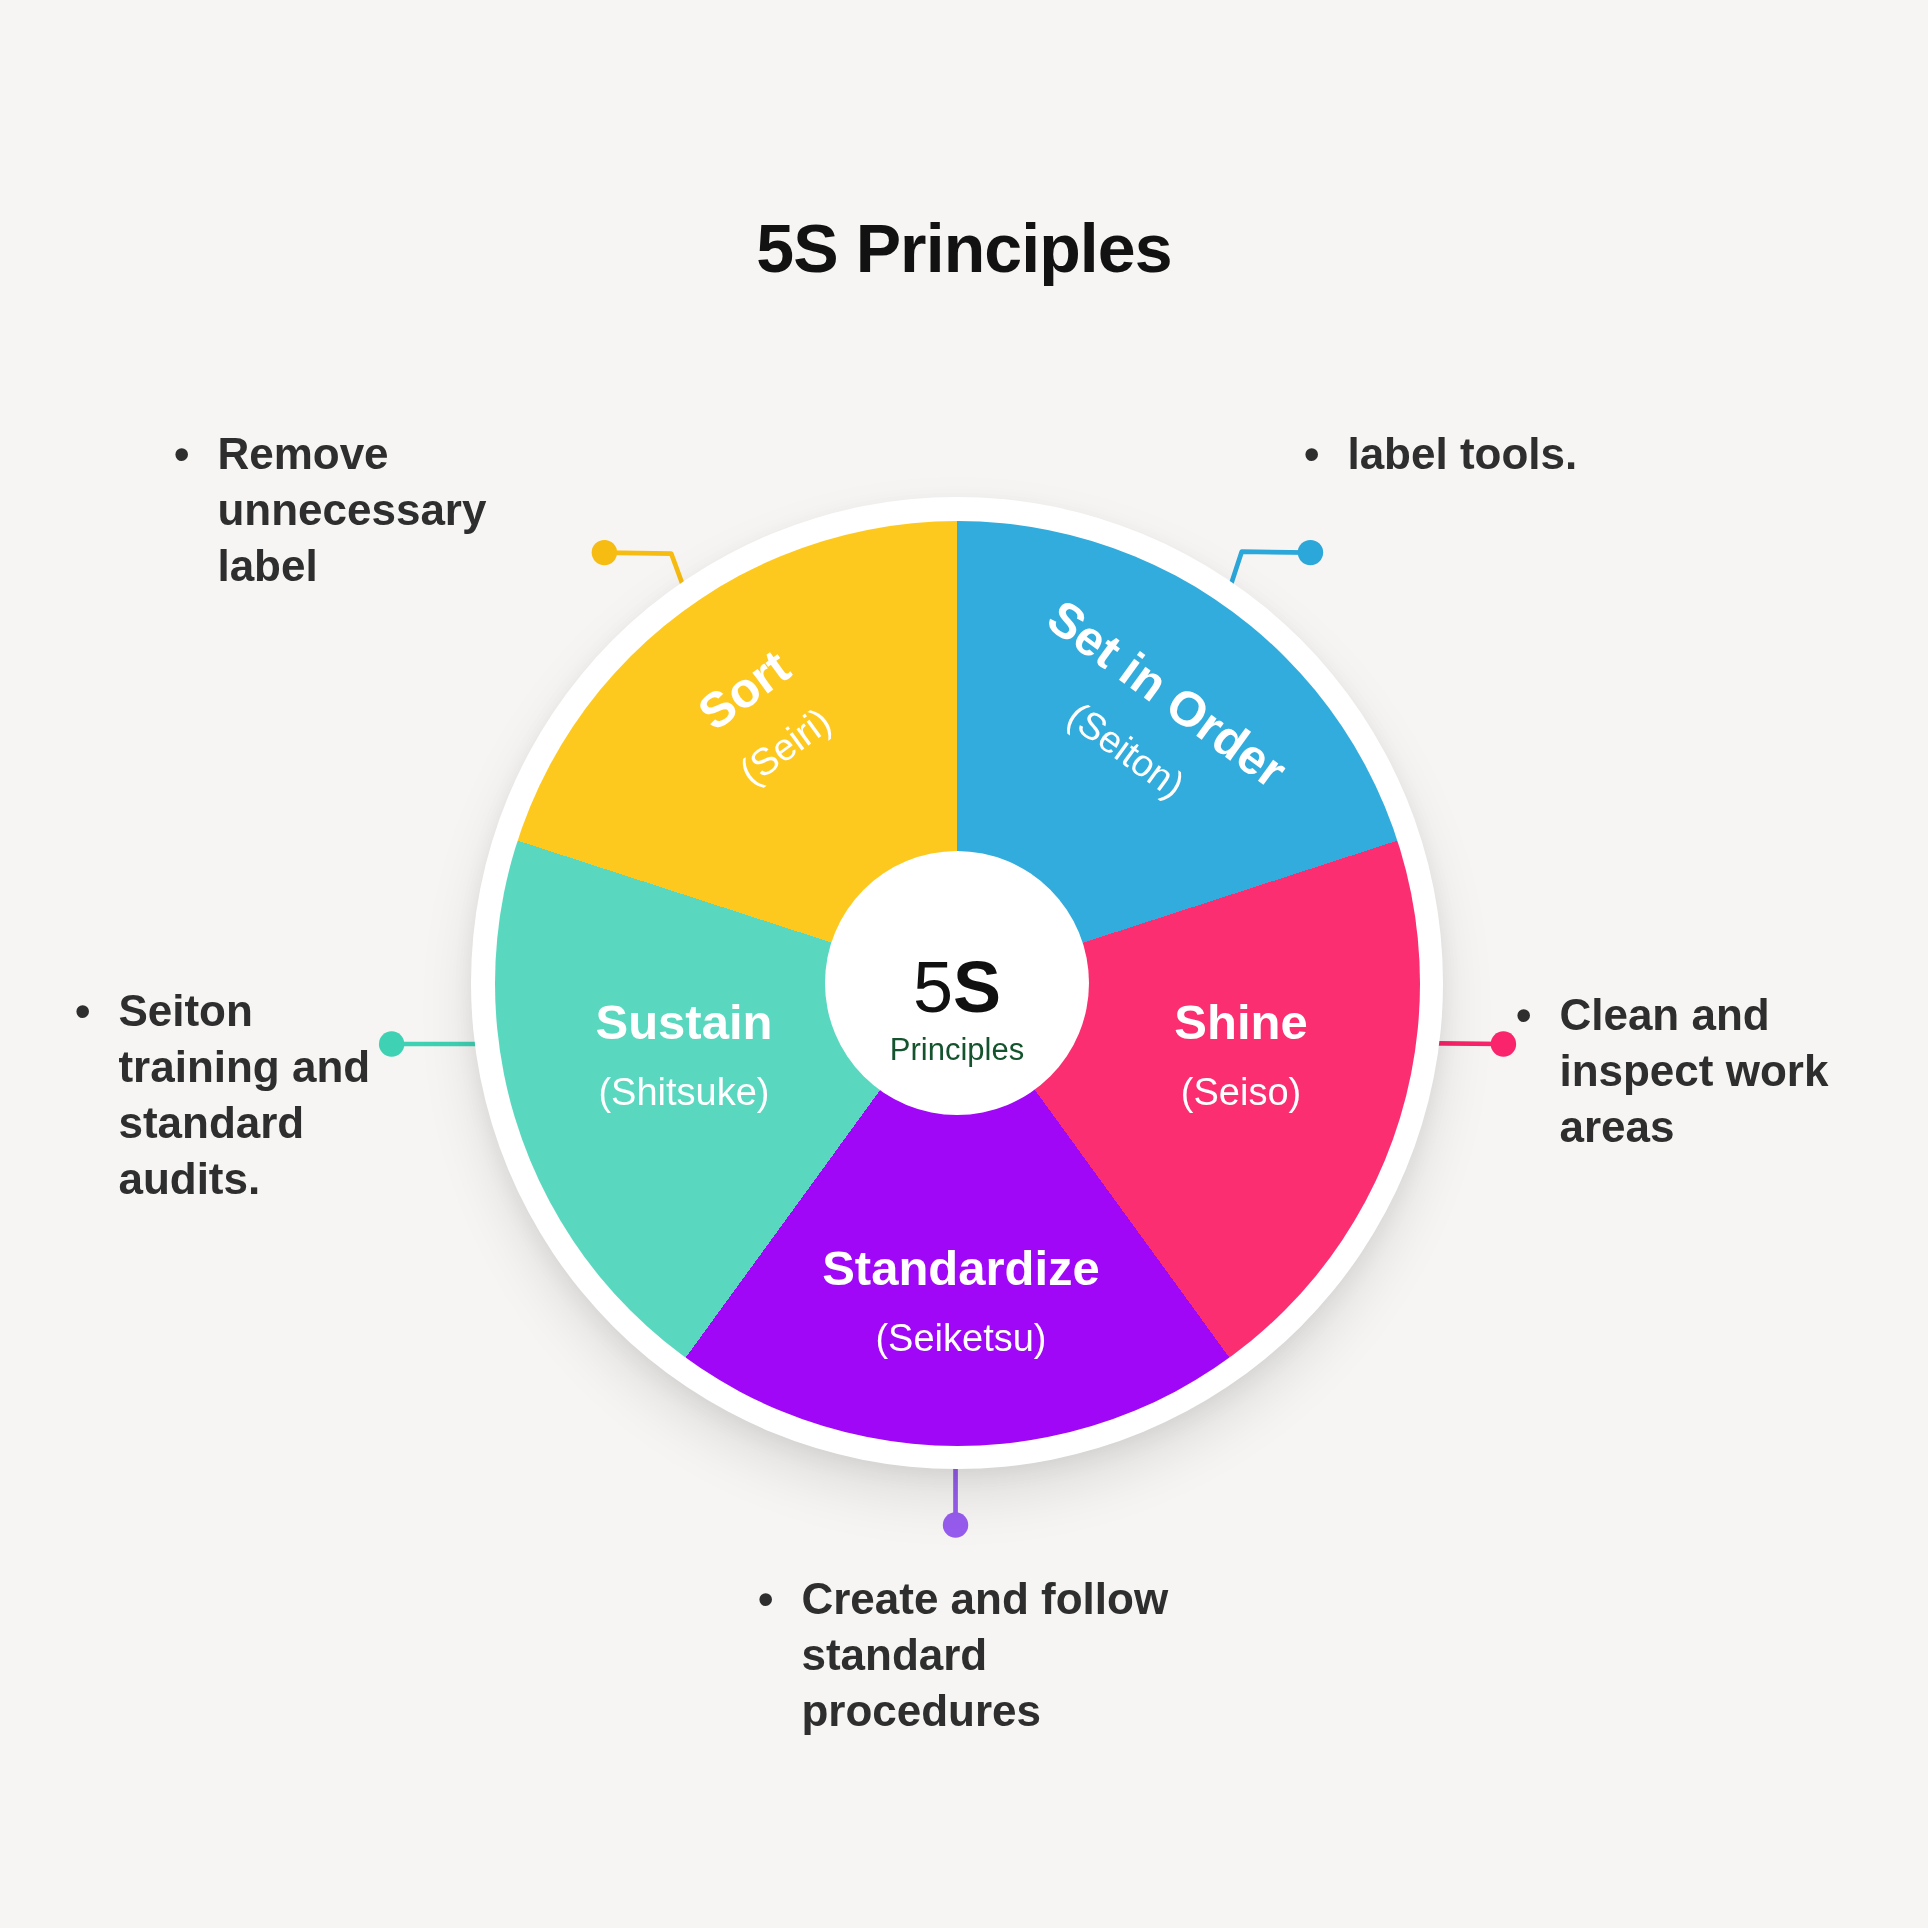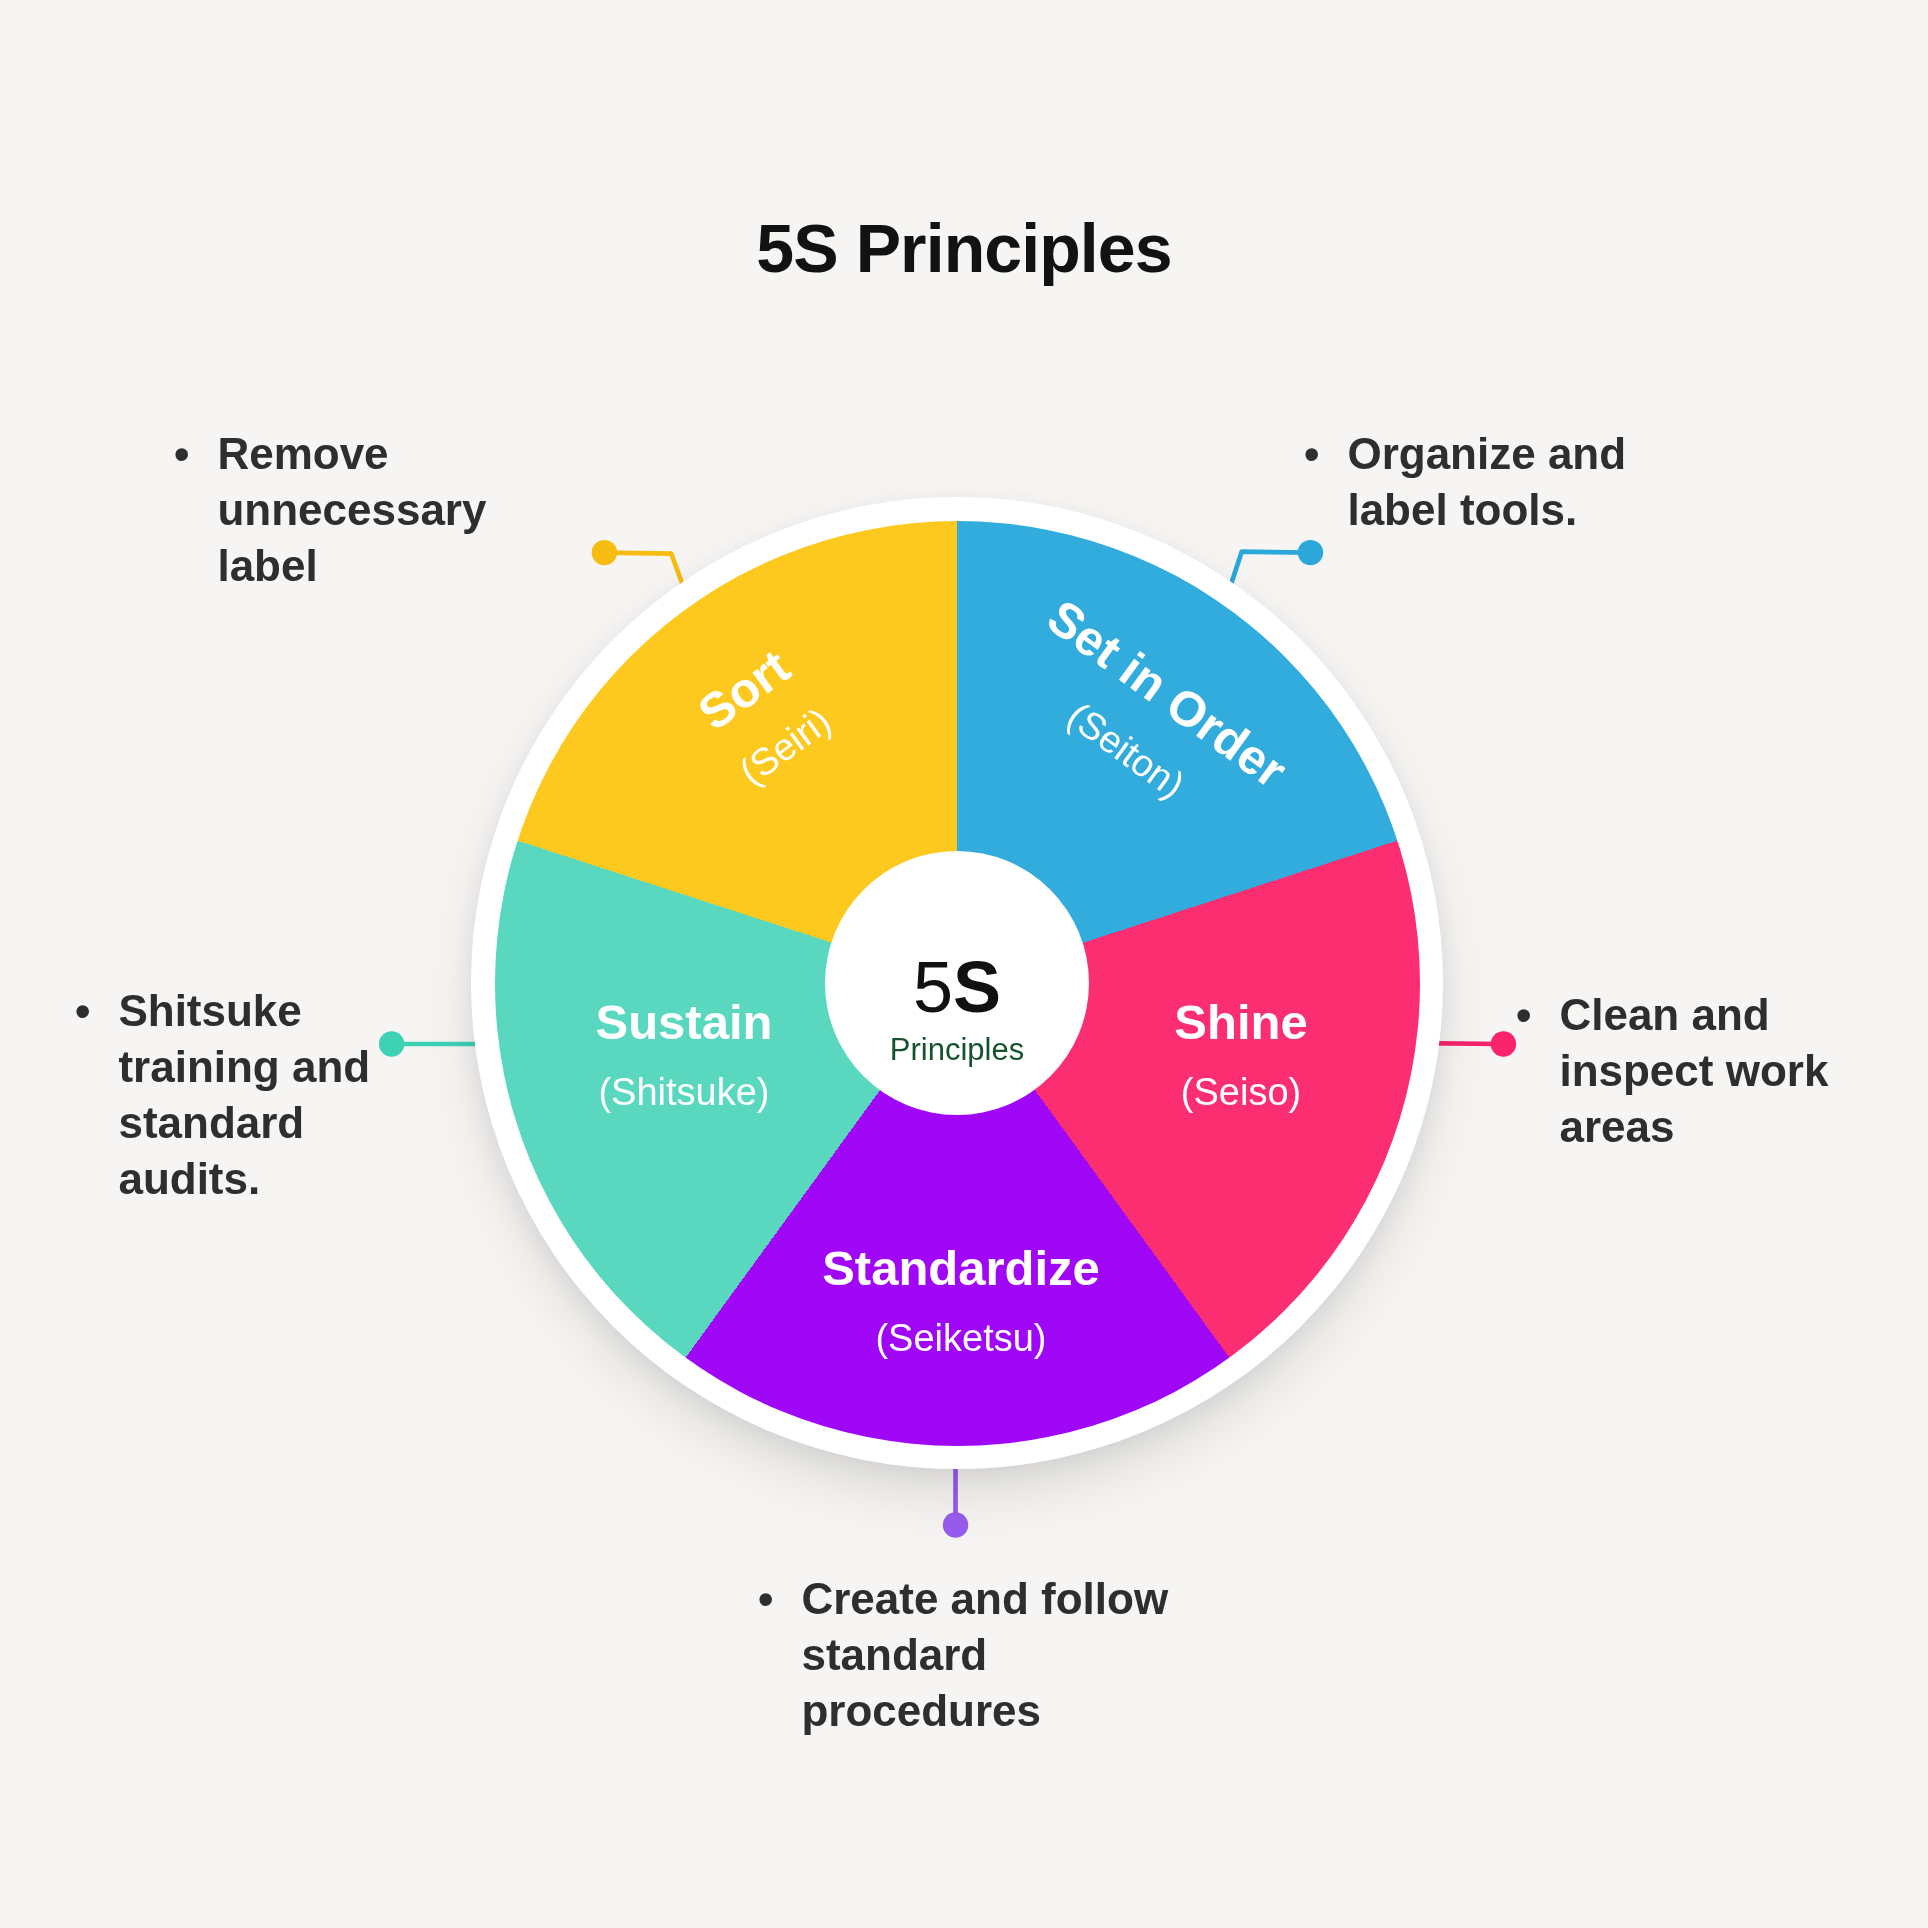"Organize and" div { html: <div>Organize and</div> -> none }
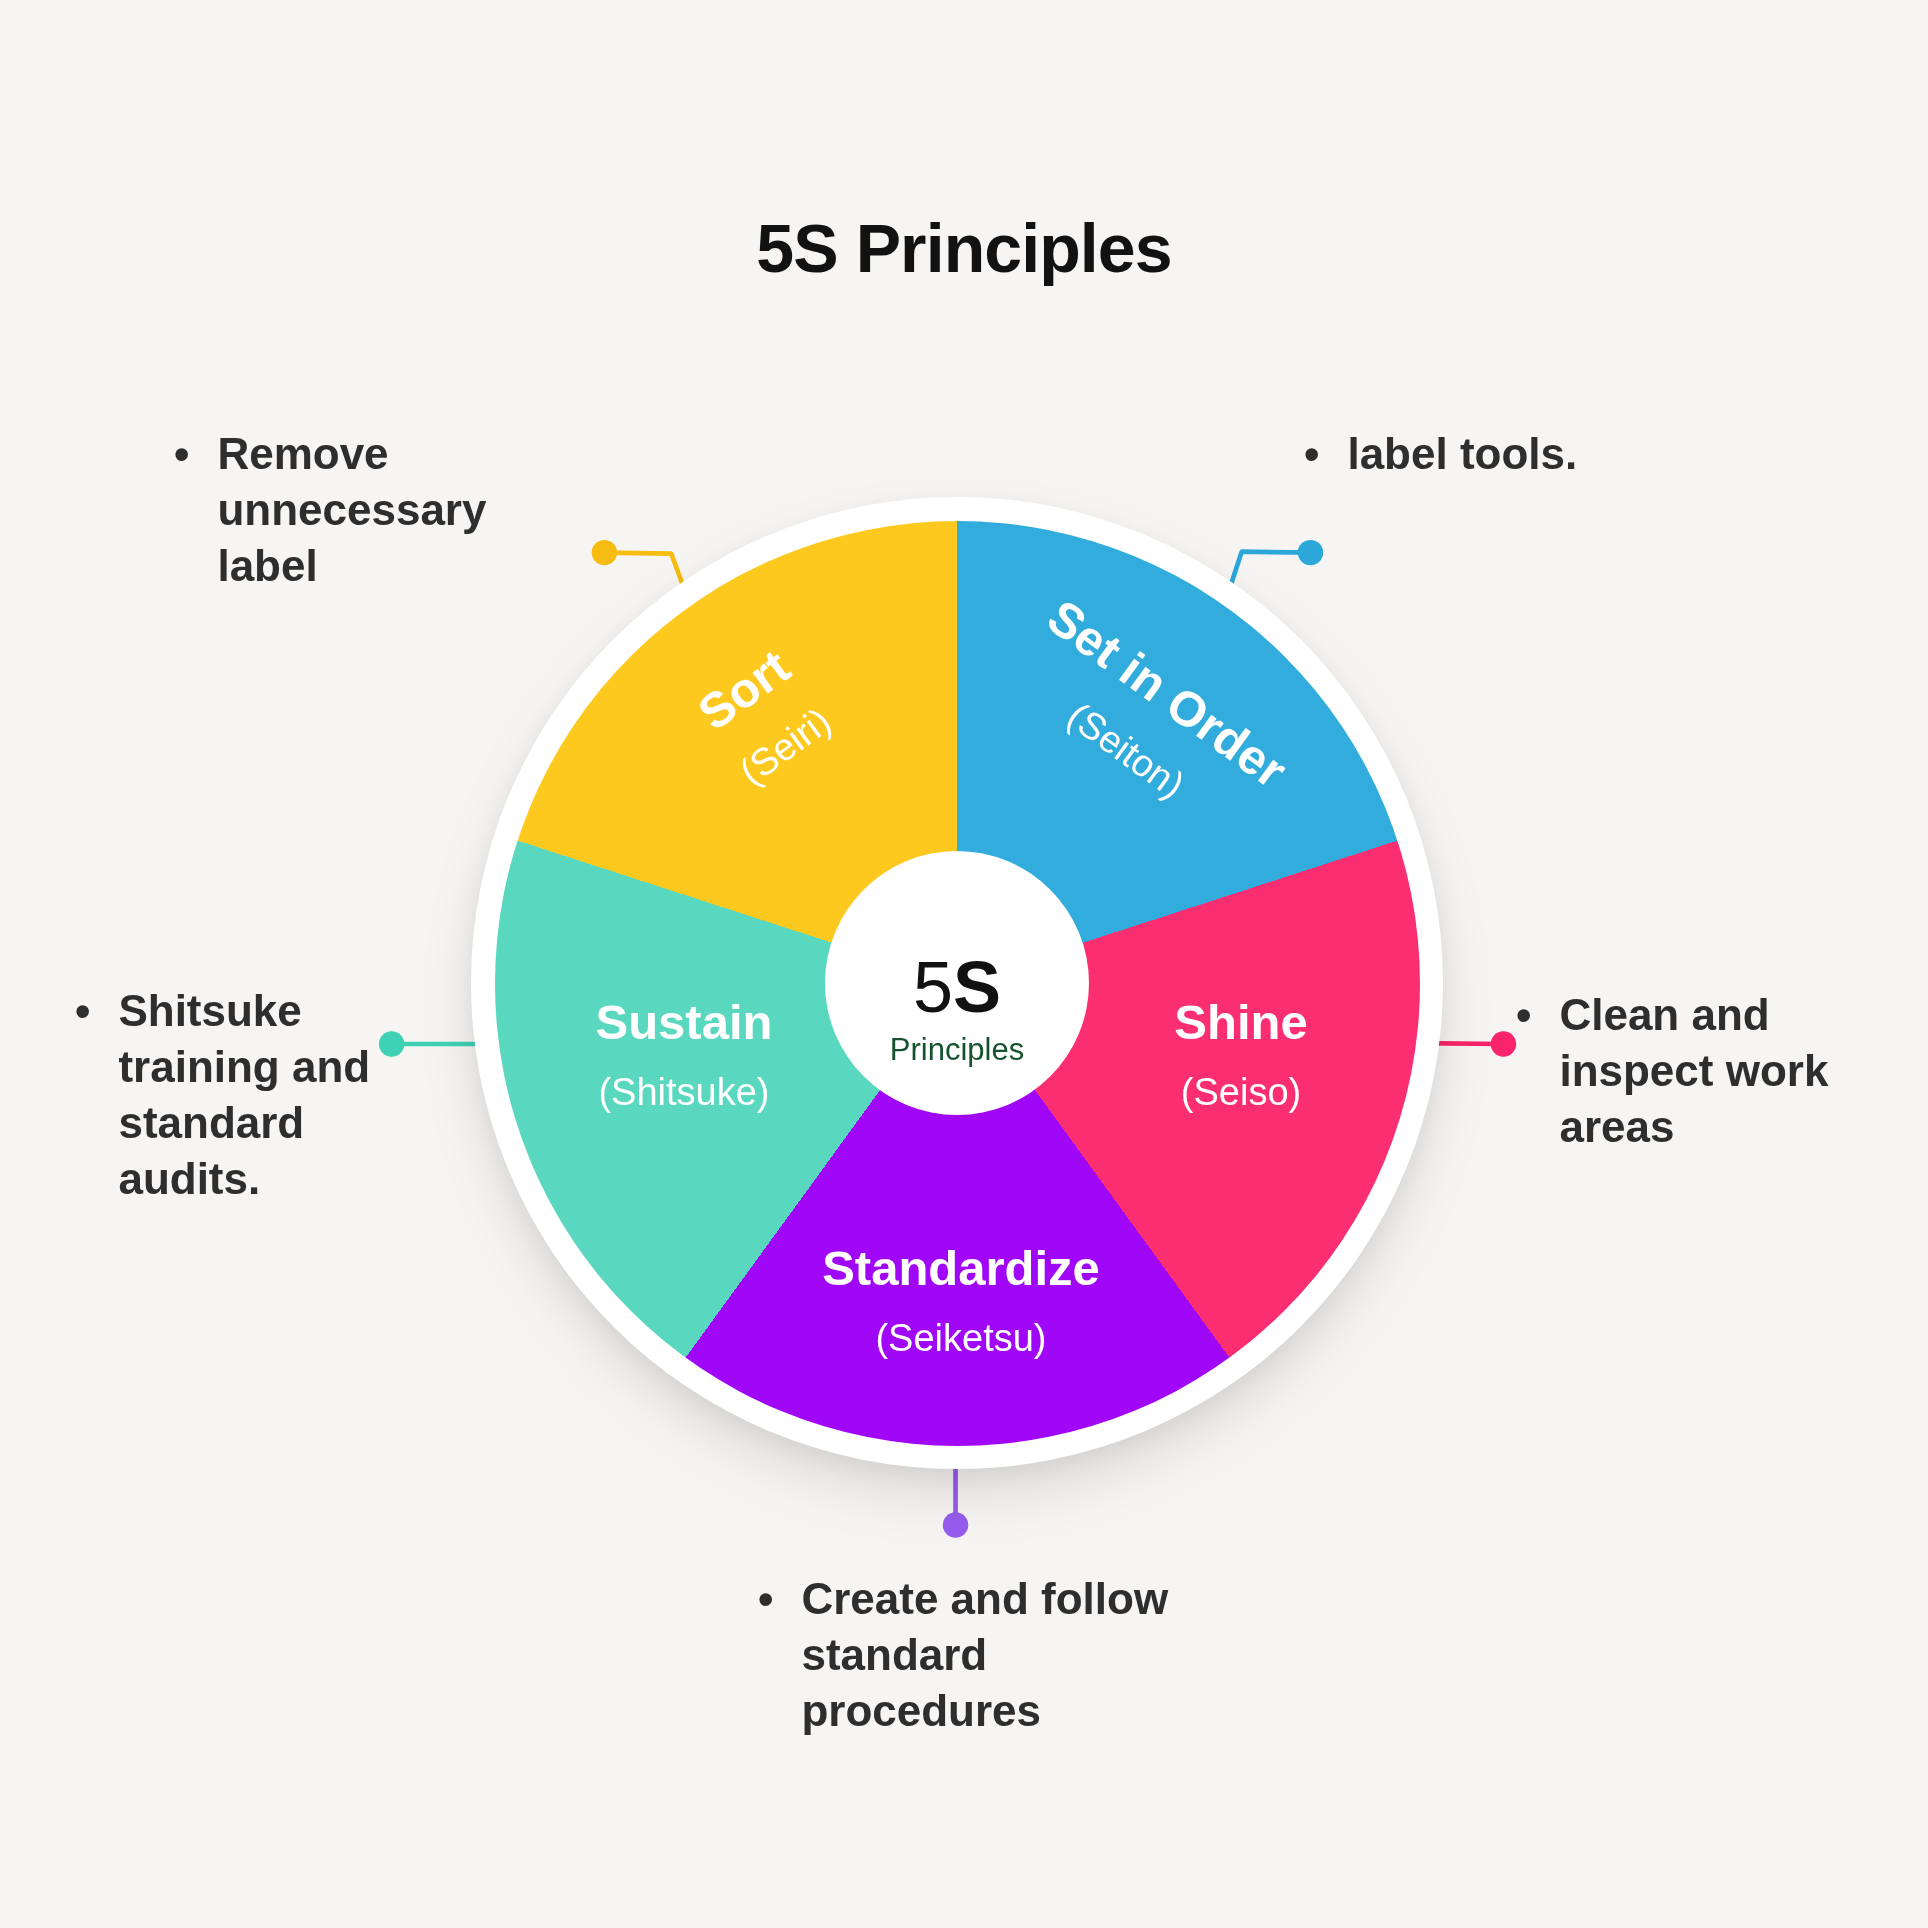"Shitsuke" div { text: Shitsuke -> Seiton }
